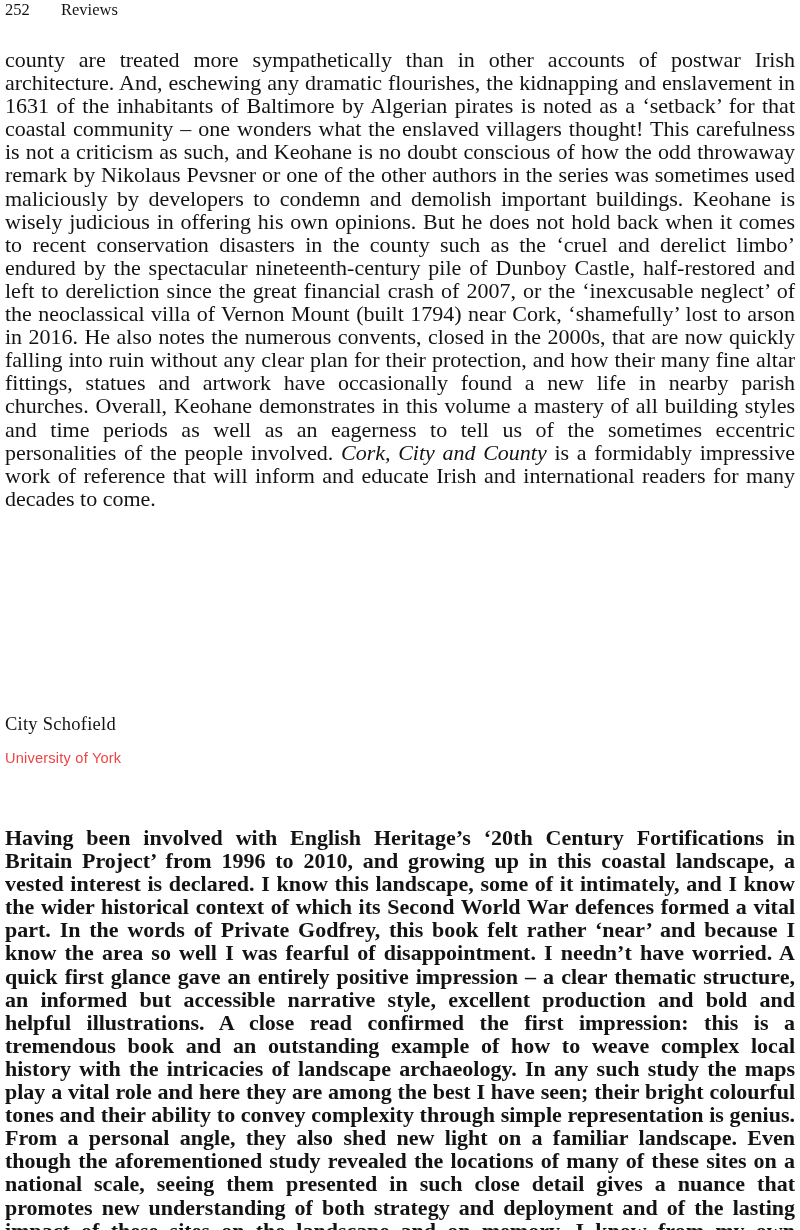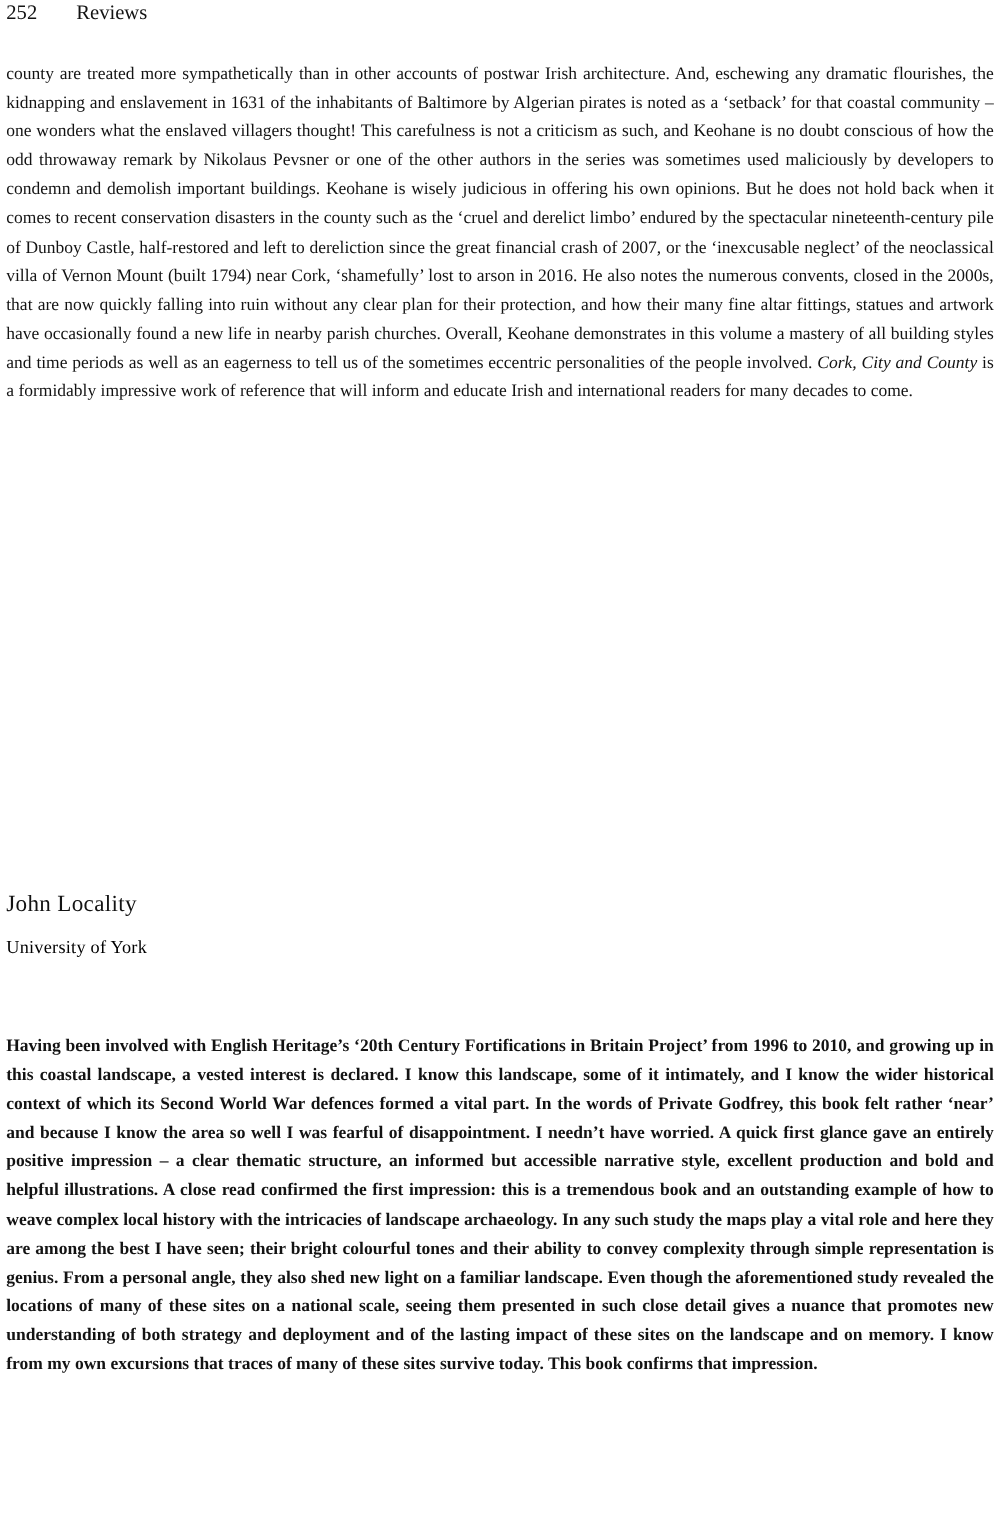"county are treated more sympathetically" .body-text { font-size: 14px -> 22px }
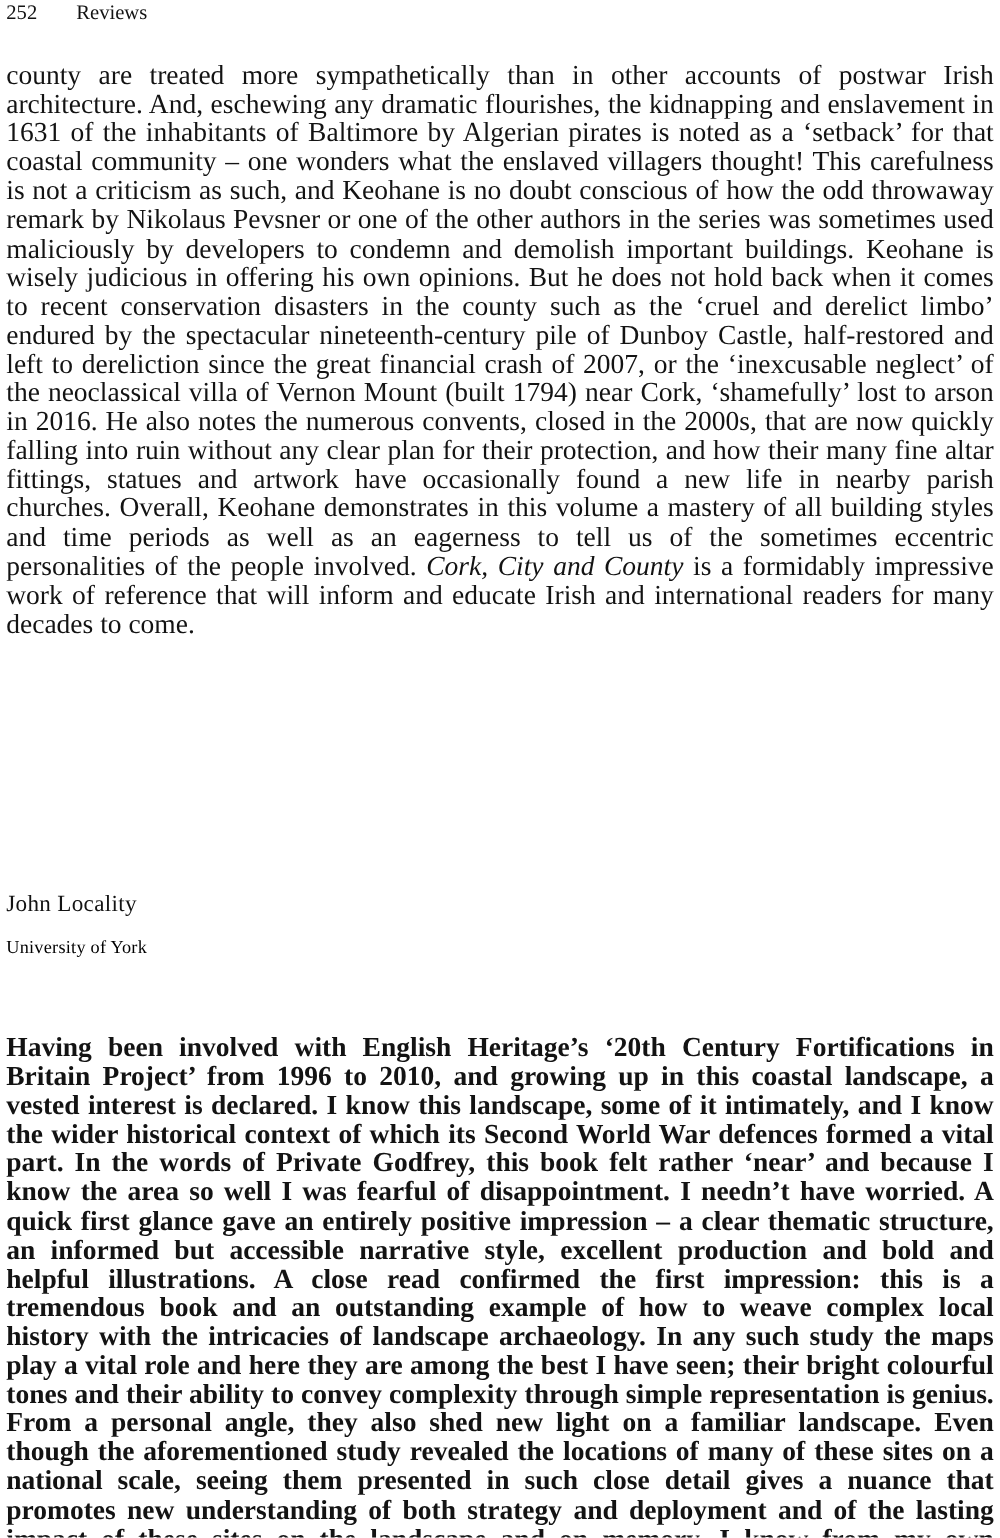"John Locality" p.reviewer-name { text: John Locality -> City Schofield }
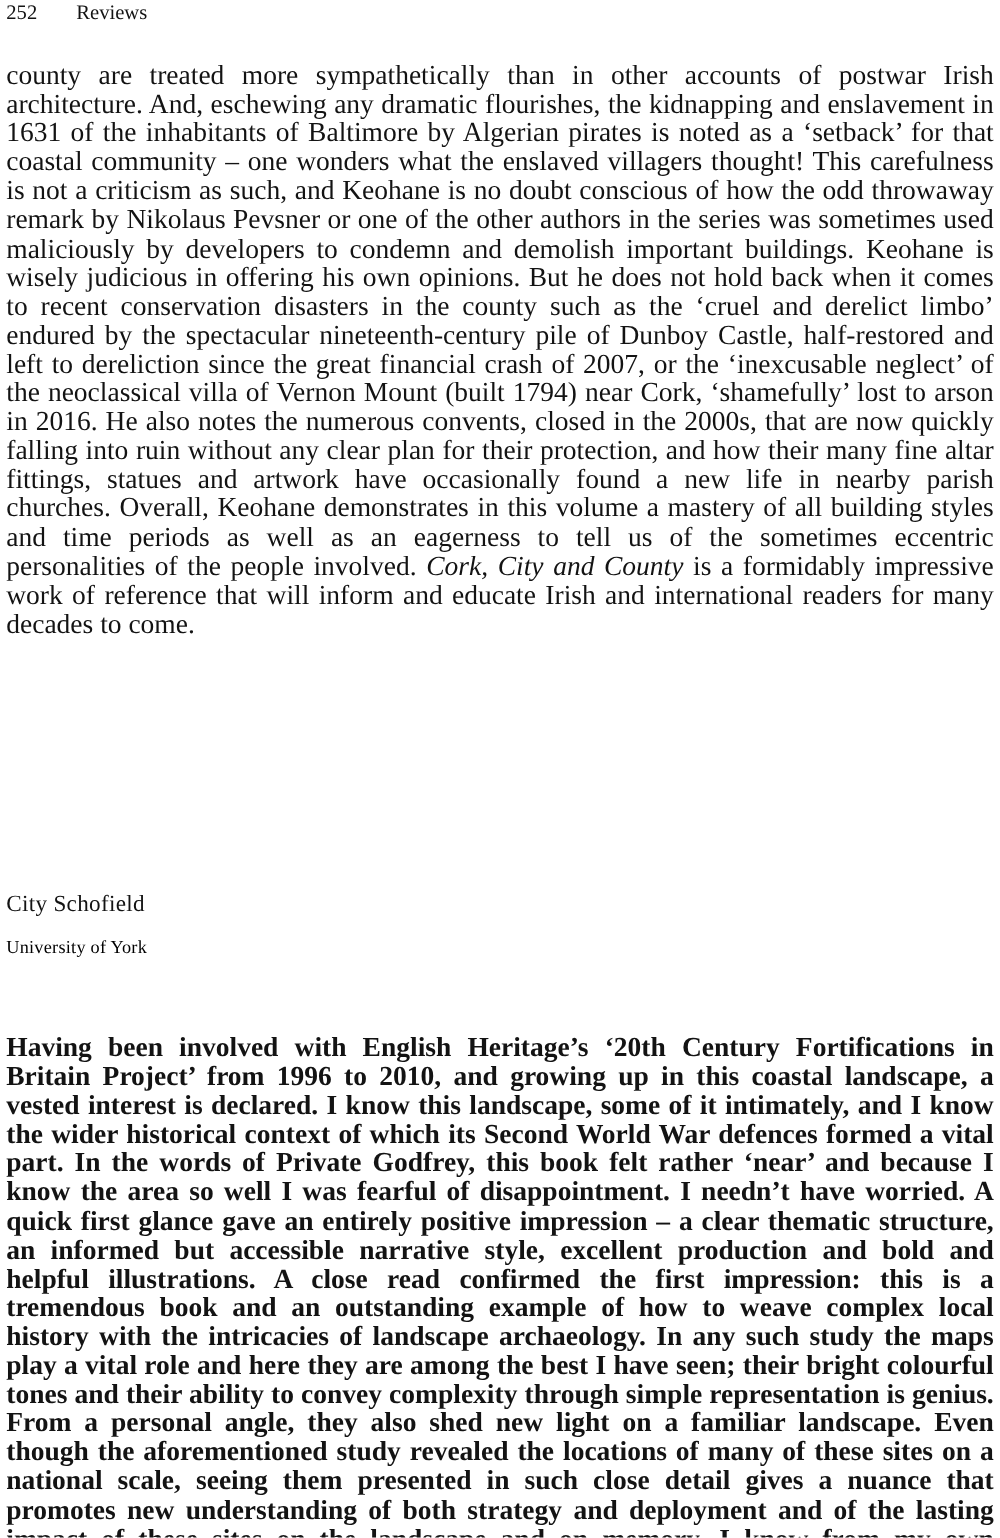"University of York" .reviewer-affiliation { color: #000000 -> #ef4444; font-family: Liberation Serif, serif -> Liberation Sans, sans-serif }
